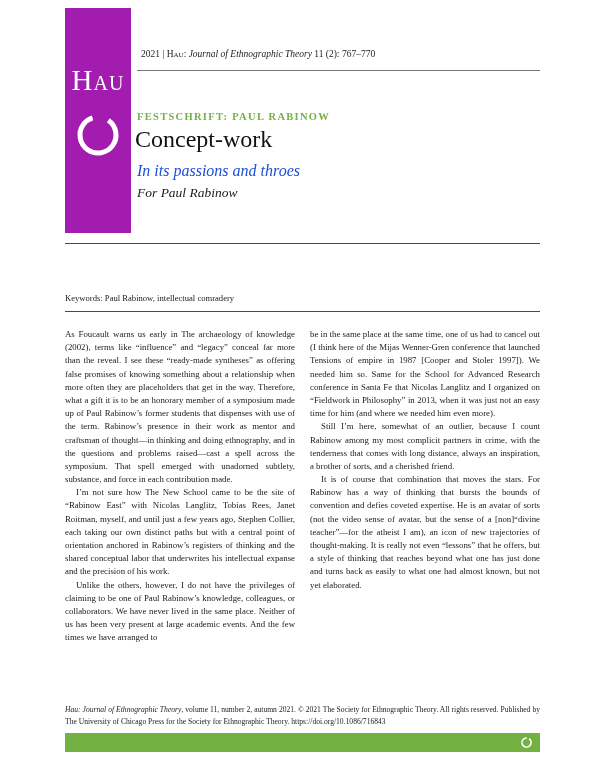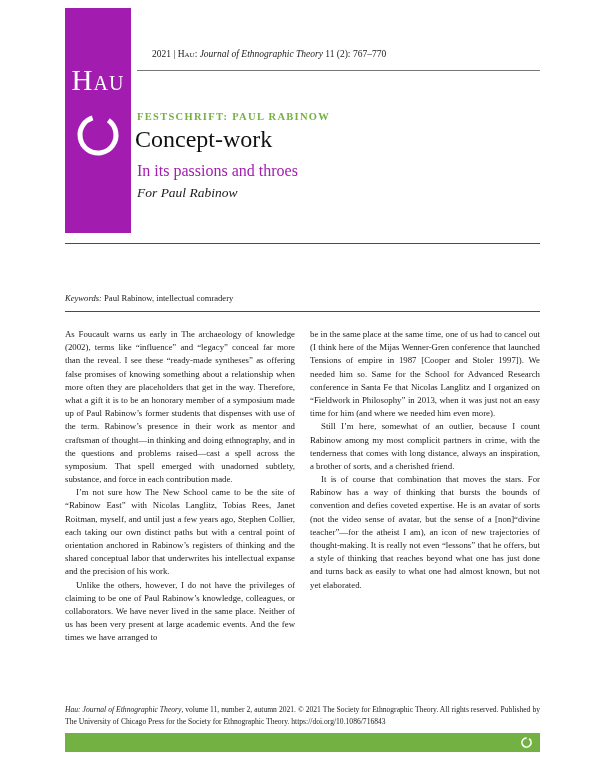"2021 | Hau: Journal of" .masthead { left: 152px -> 141px }
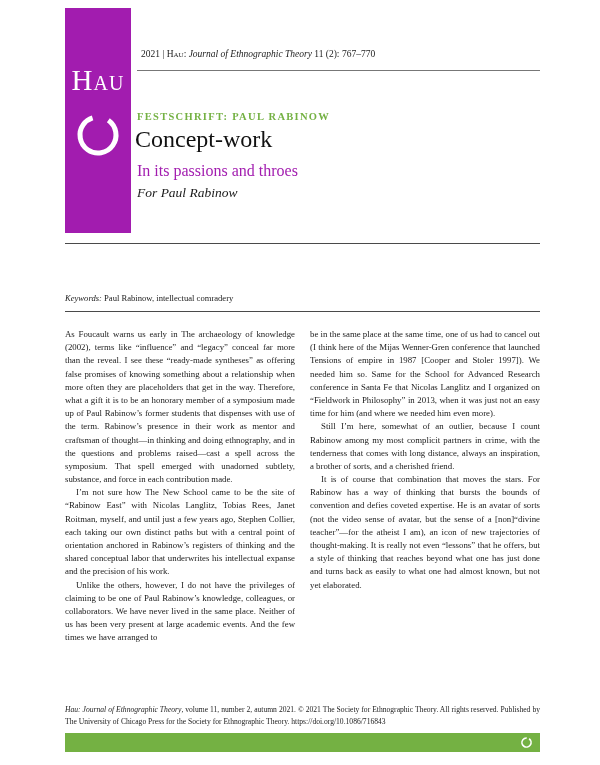"In its passions and throes" .subtitle { color: #a21caf -> #1d4ed8; font-style: none -> italic }
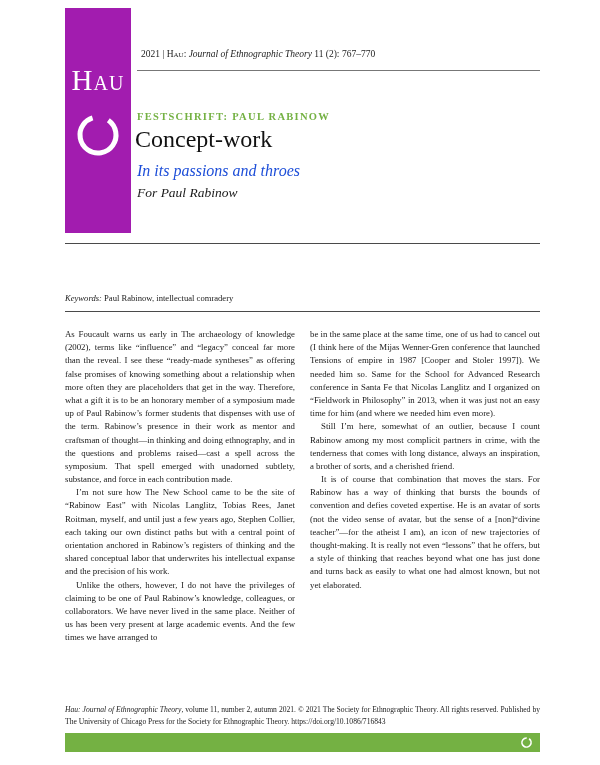"Keywords:" .keywords .label { font-style: italic -> none }
